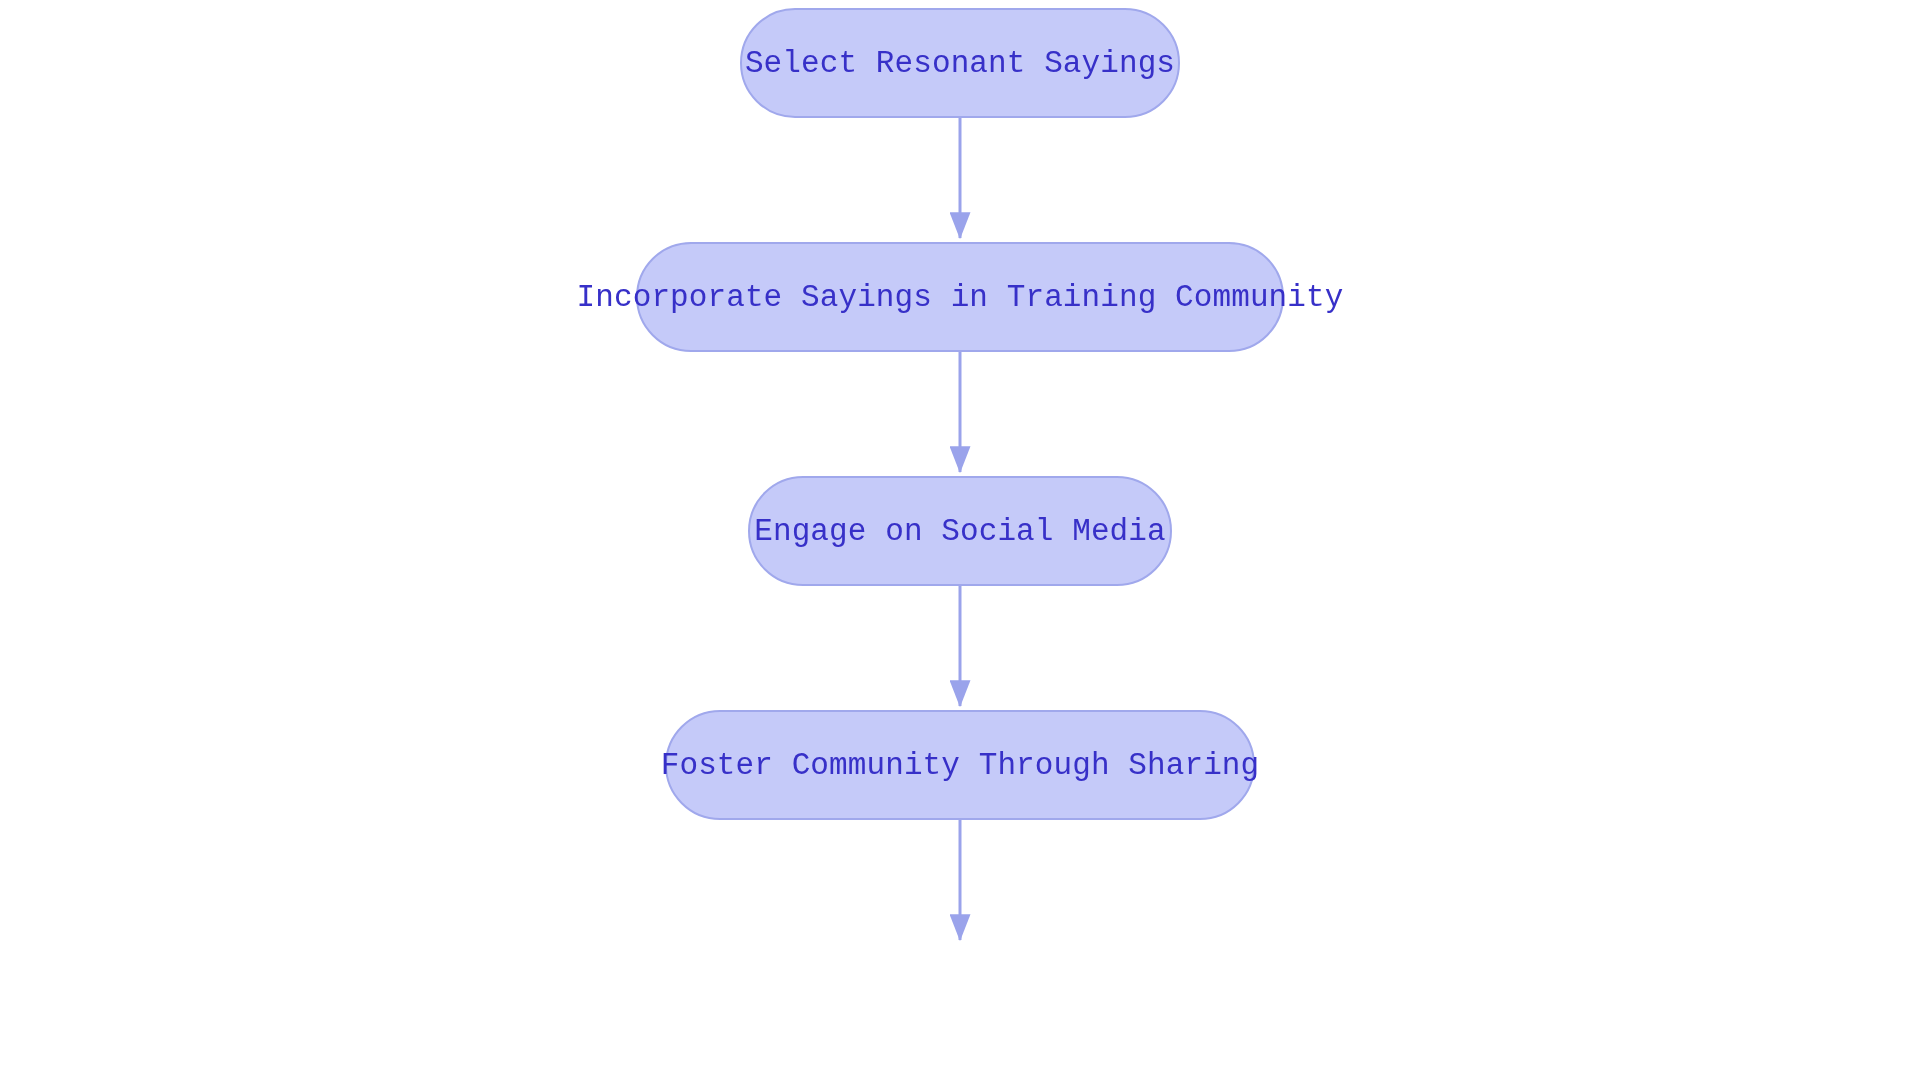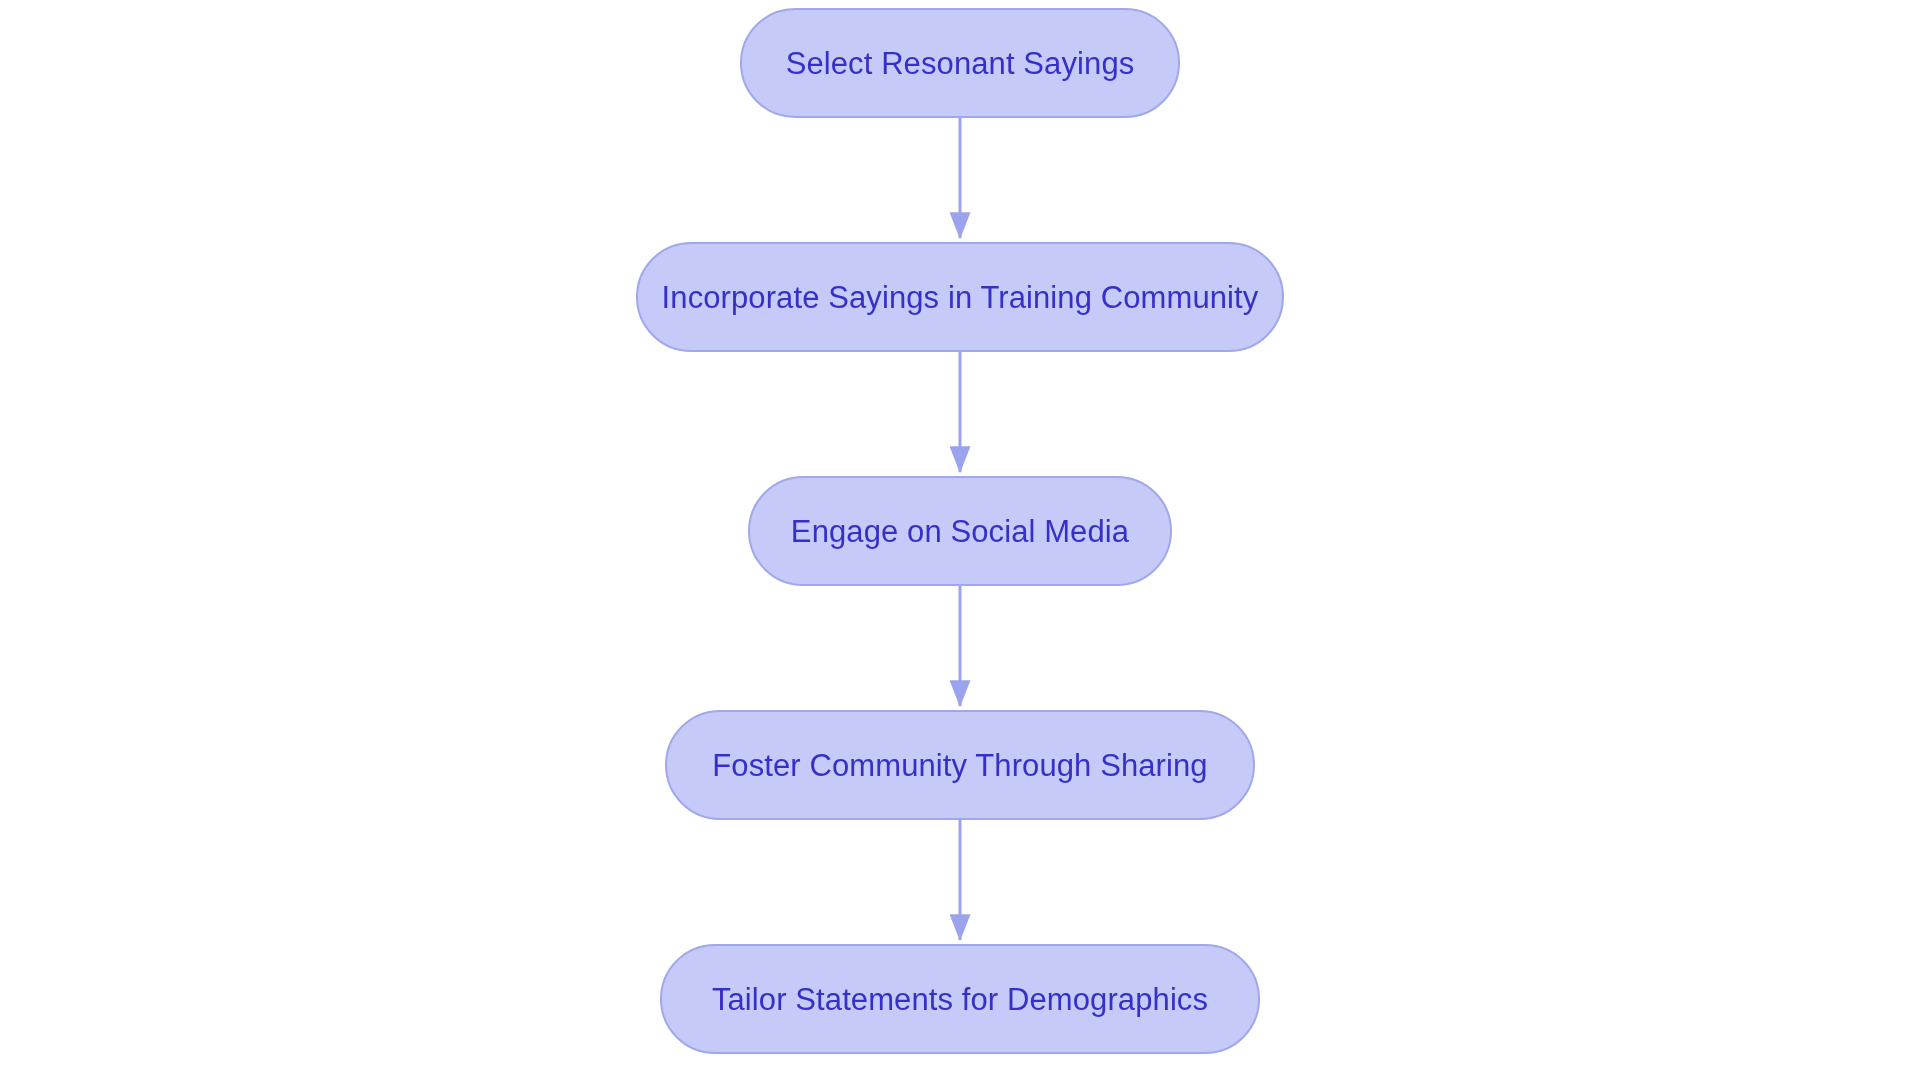"Select Resonant Sayings" .flow-node-label { font-family: Liberation Sans, sans-serif -> Liberation Mono, monospace }
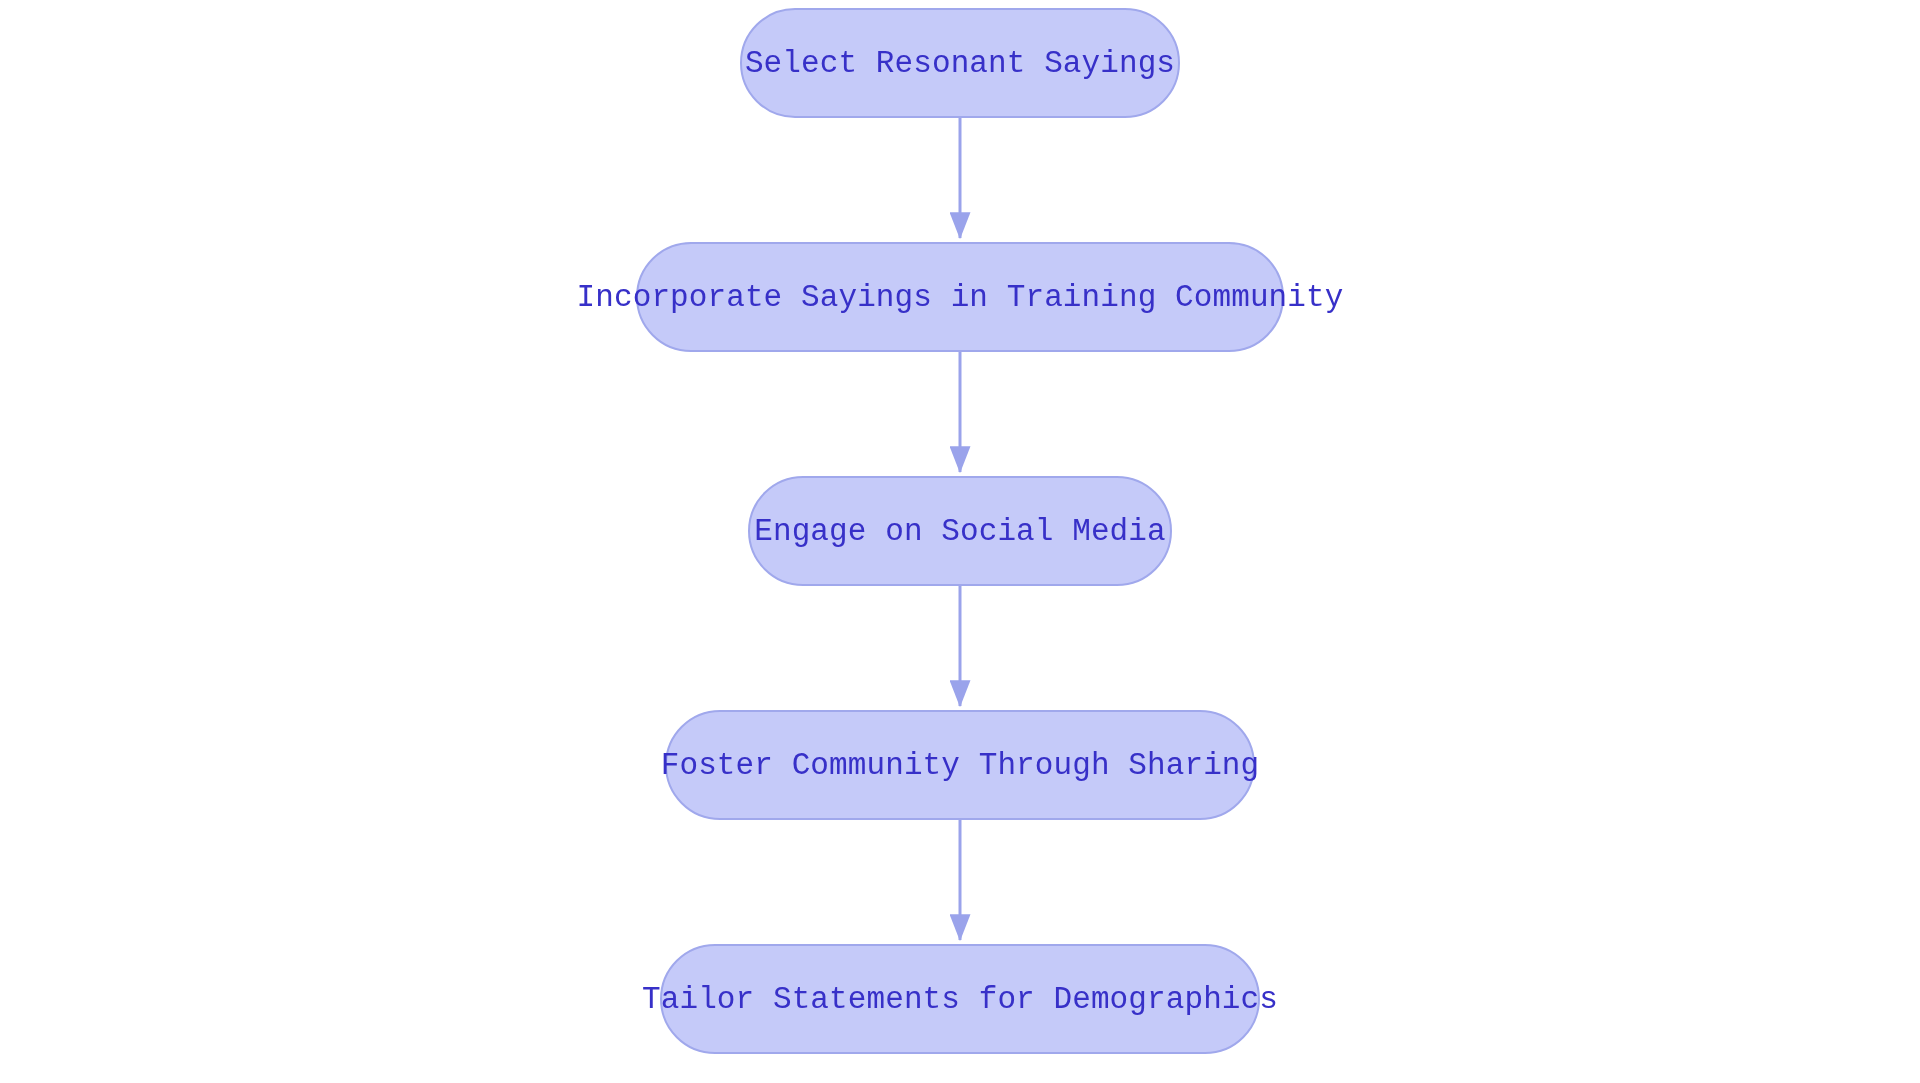"Tailor Statements for Demographics" div.flow-node { html: <div> <span>Tailor Statements for Demographics</span> </div> -> none }
